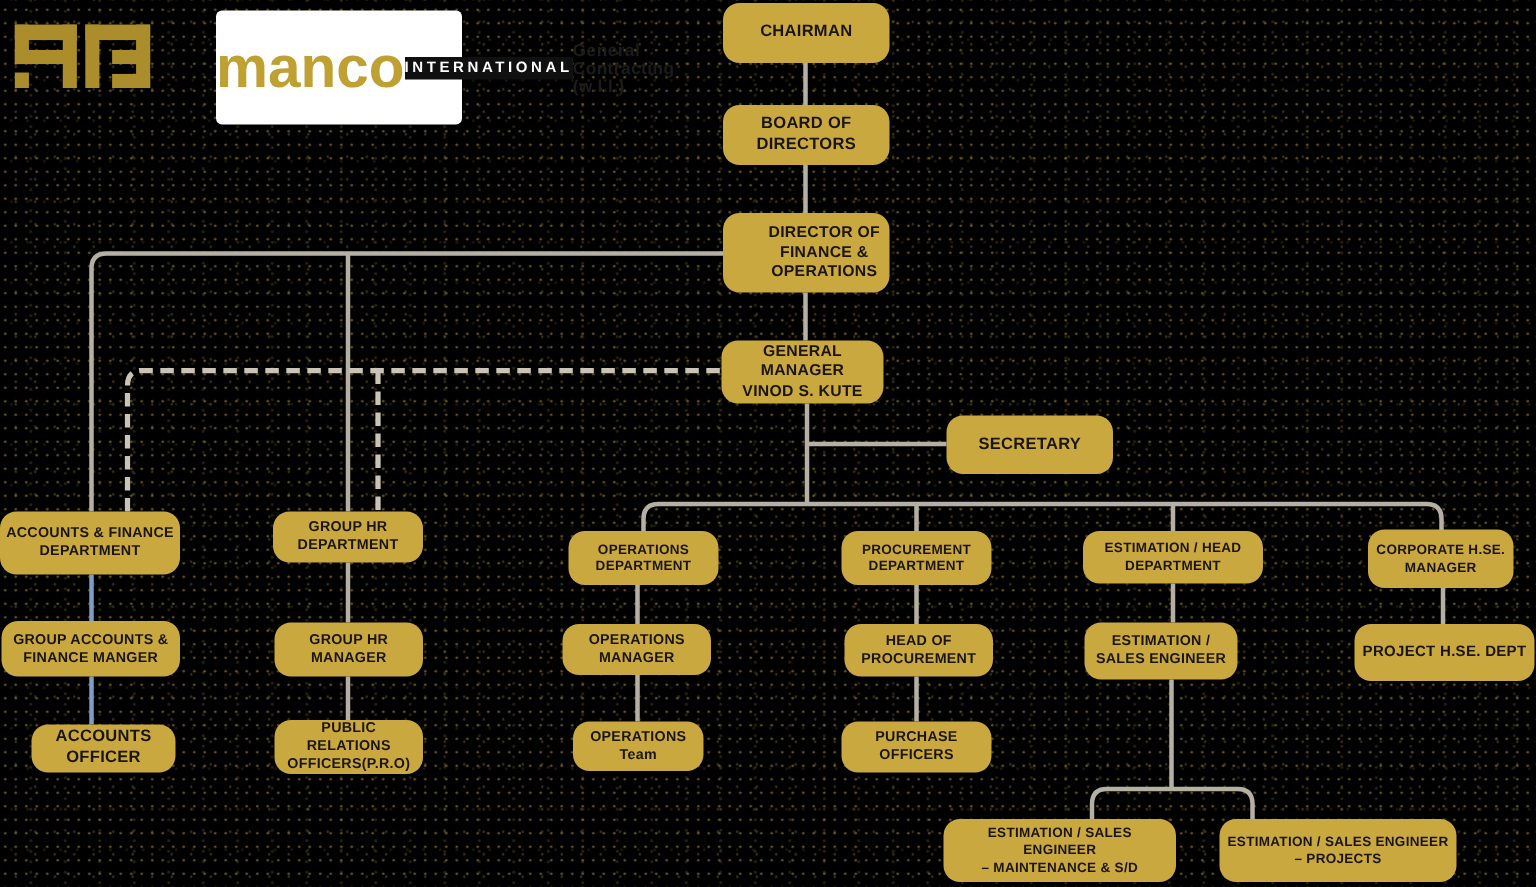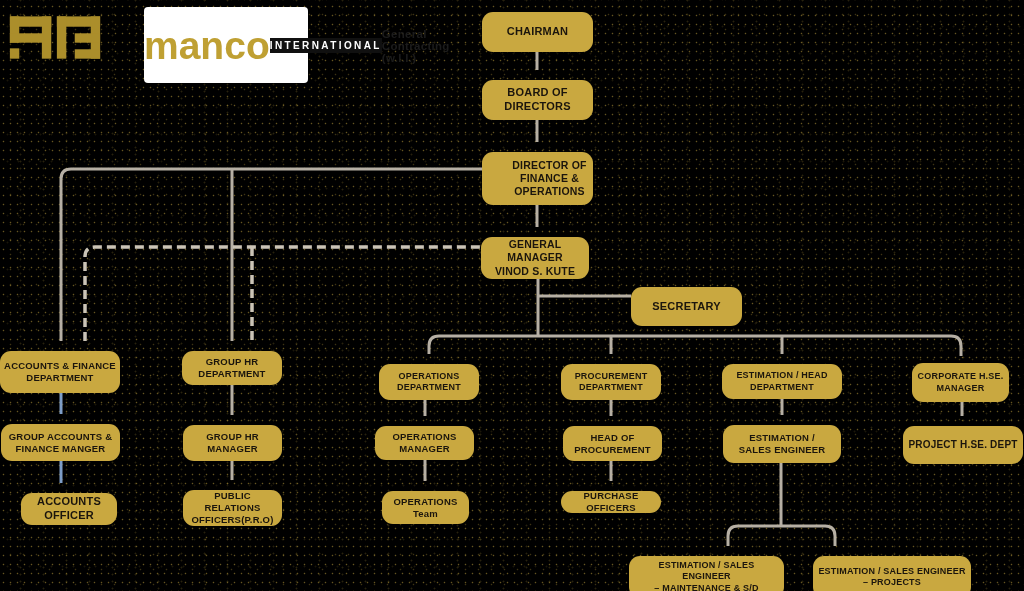"CHAIRMAN" .node { margin-top: 10px -> none }
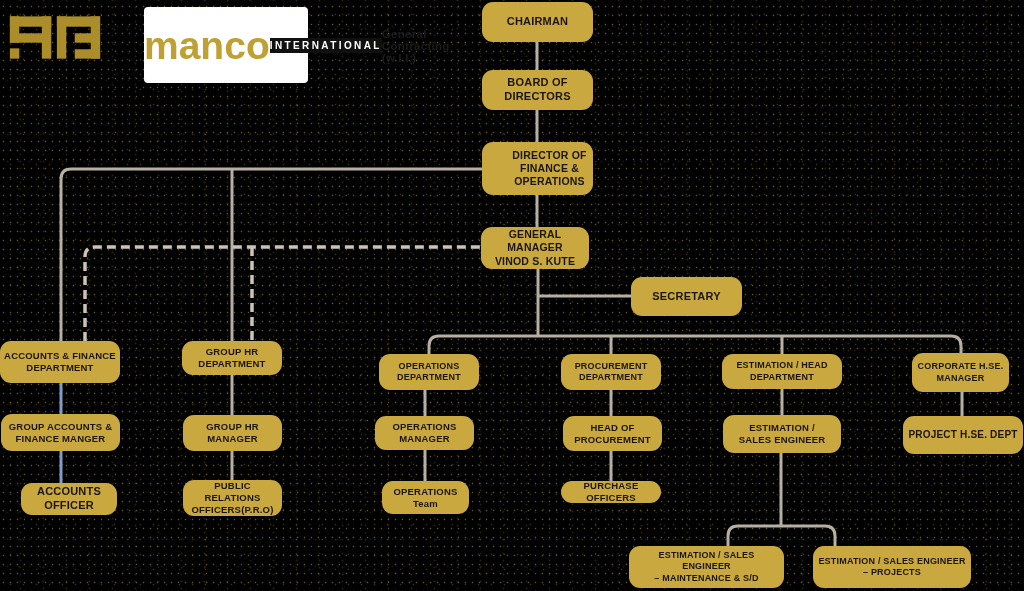"ESTIMATION /" div.node { width: 118px -> 102px }
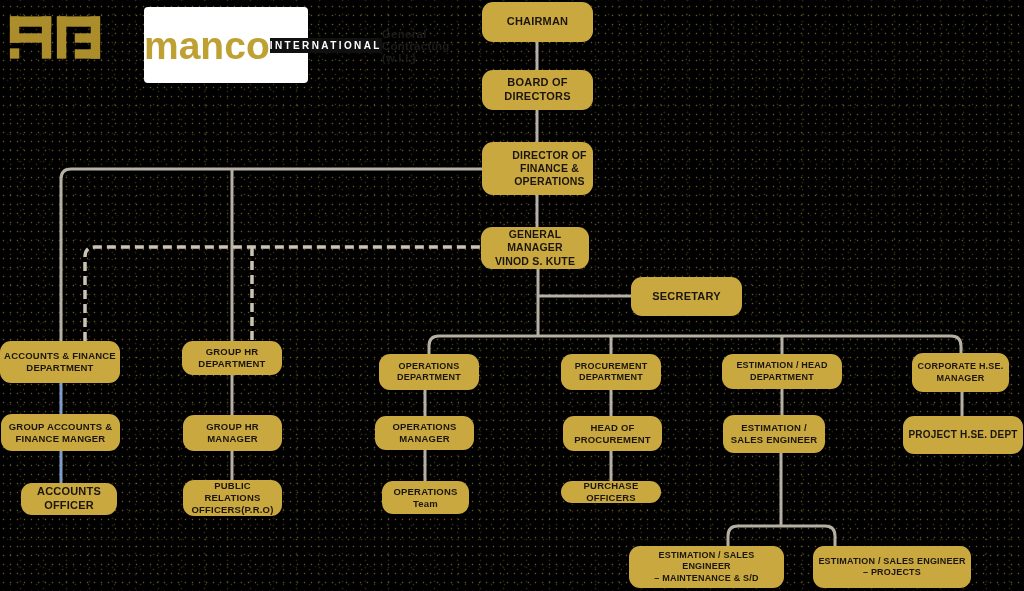"PURCHASE" div.node { height: 22px -> 34px }
